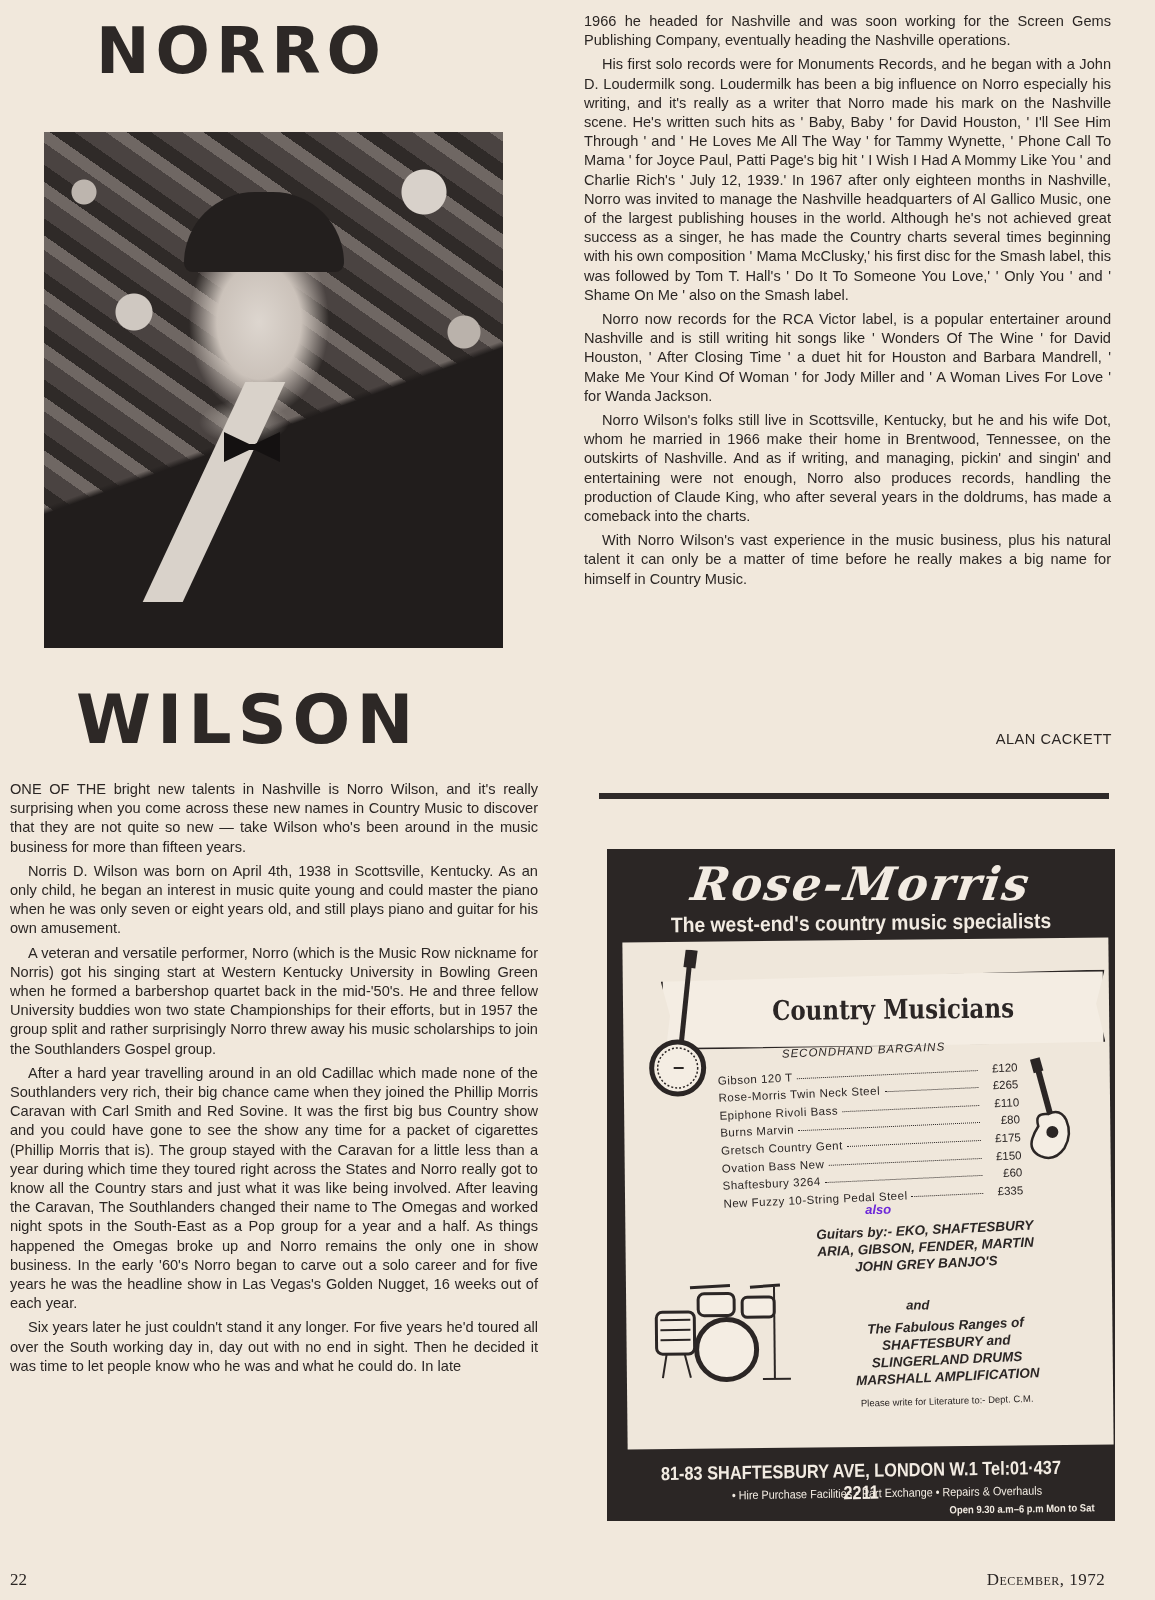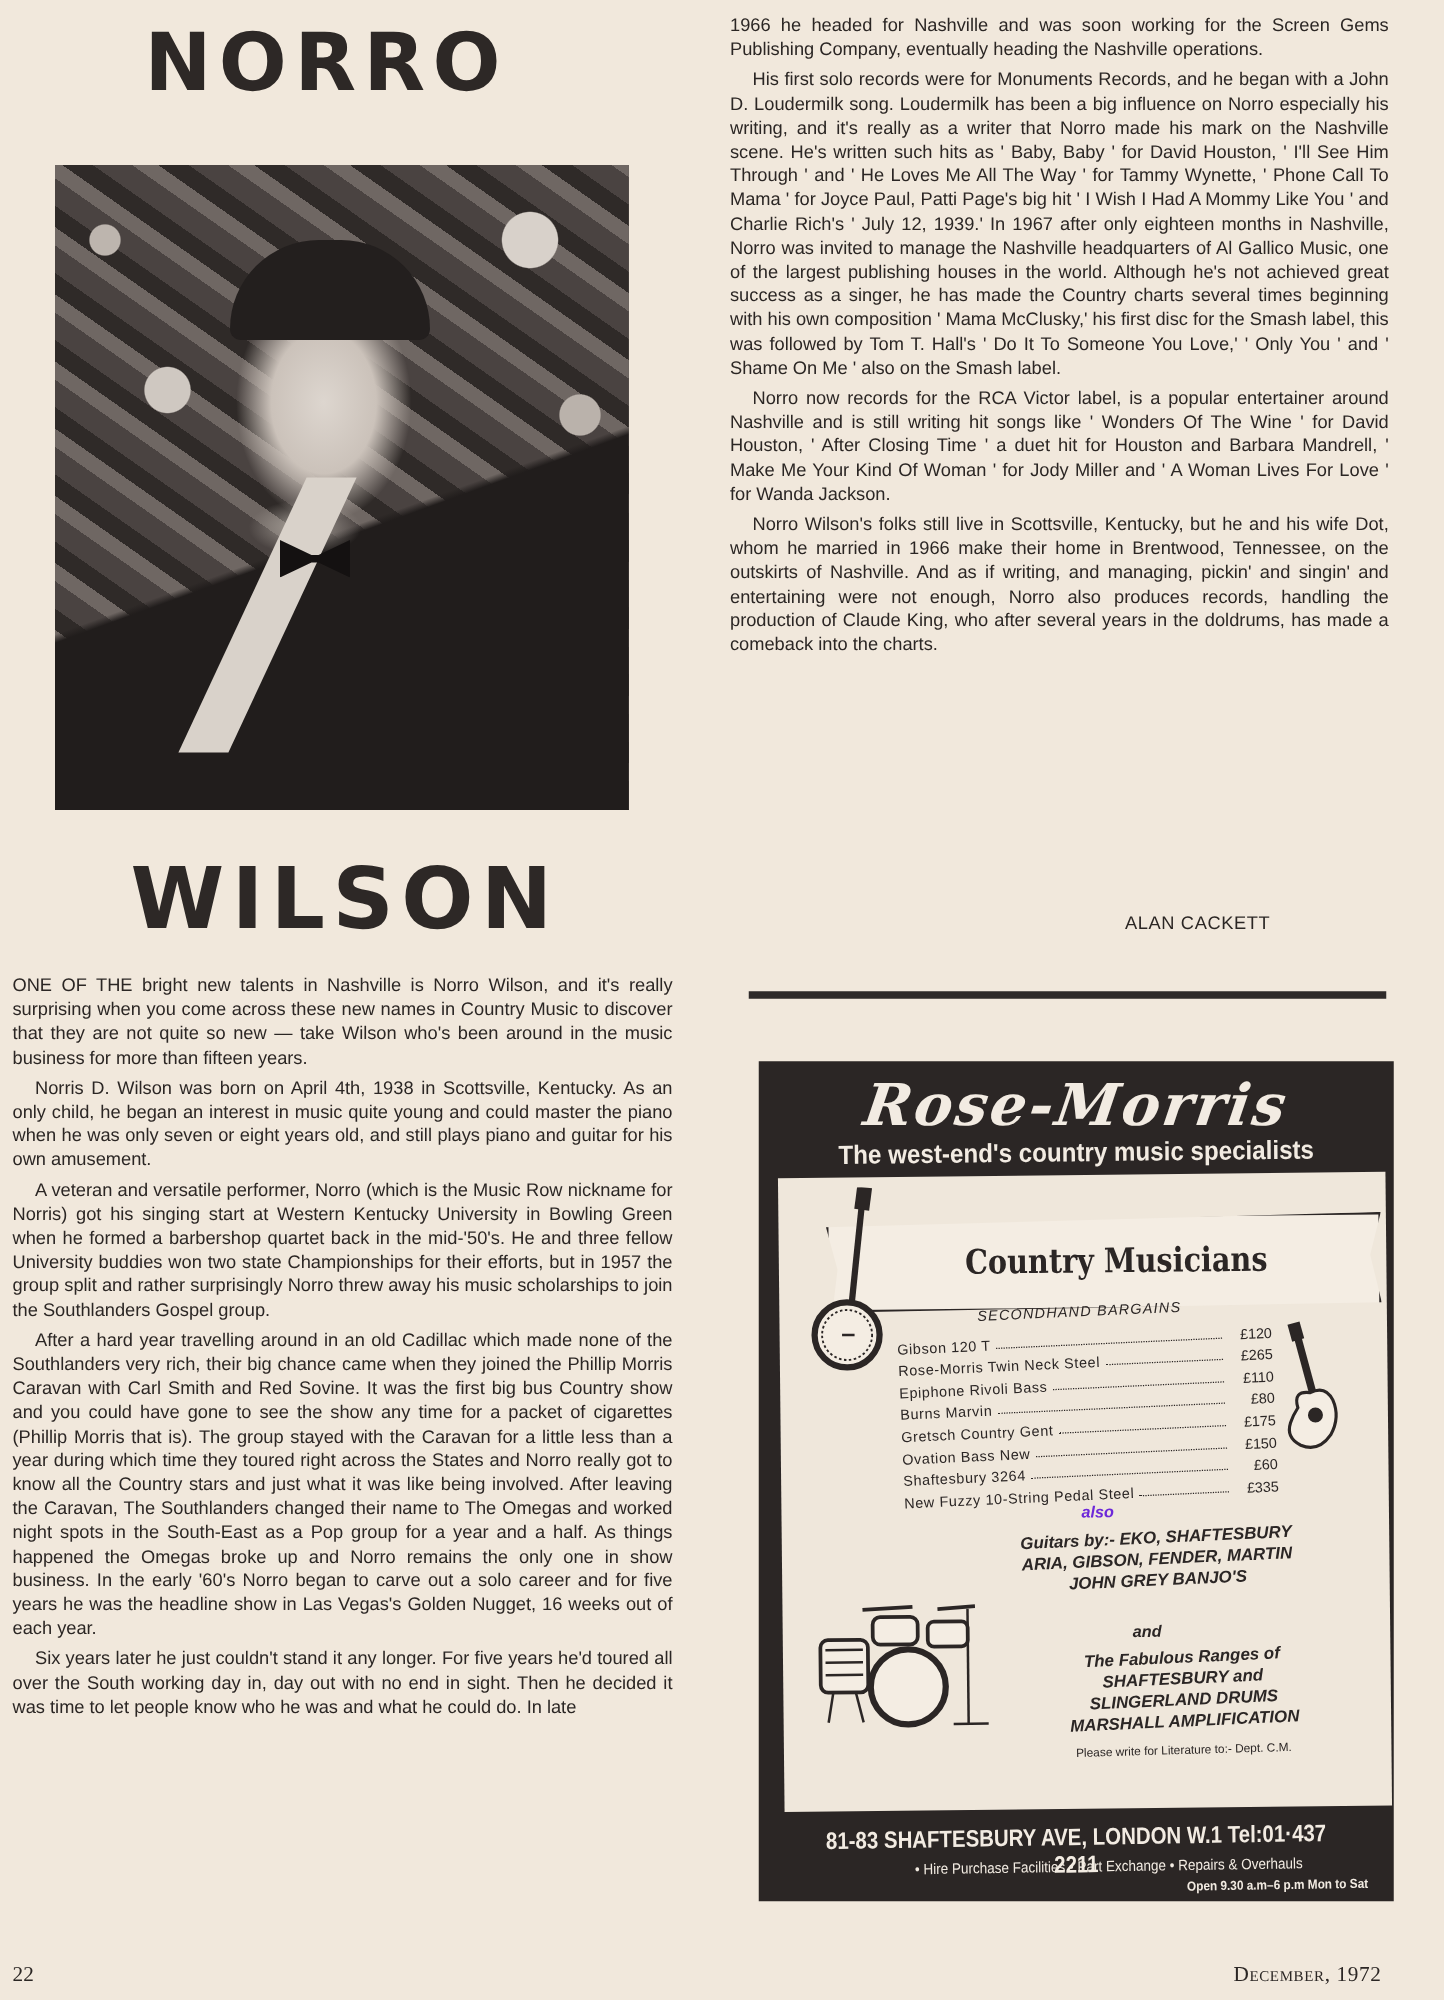"NORRO" .headline { text-align: center -> left }
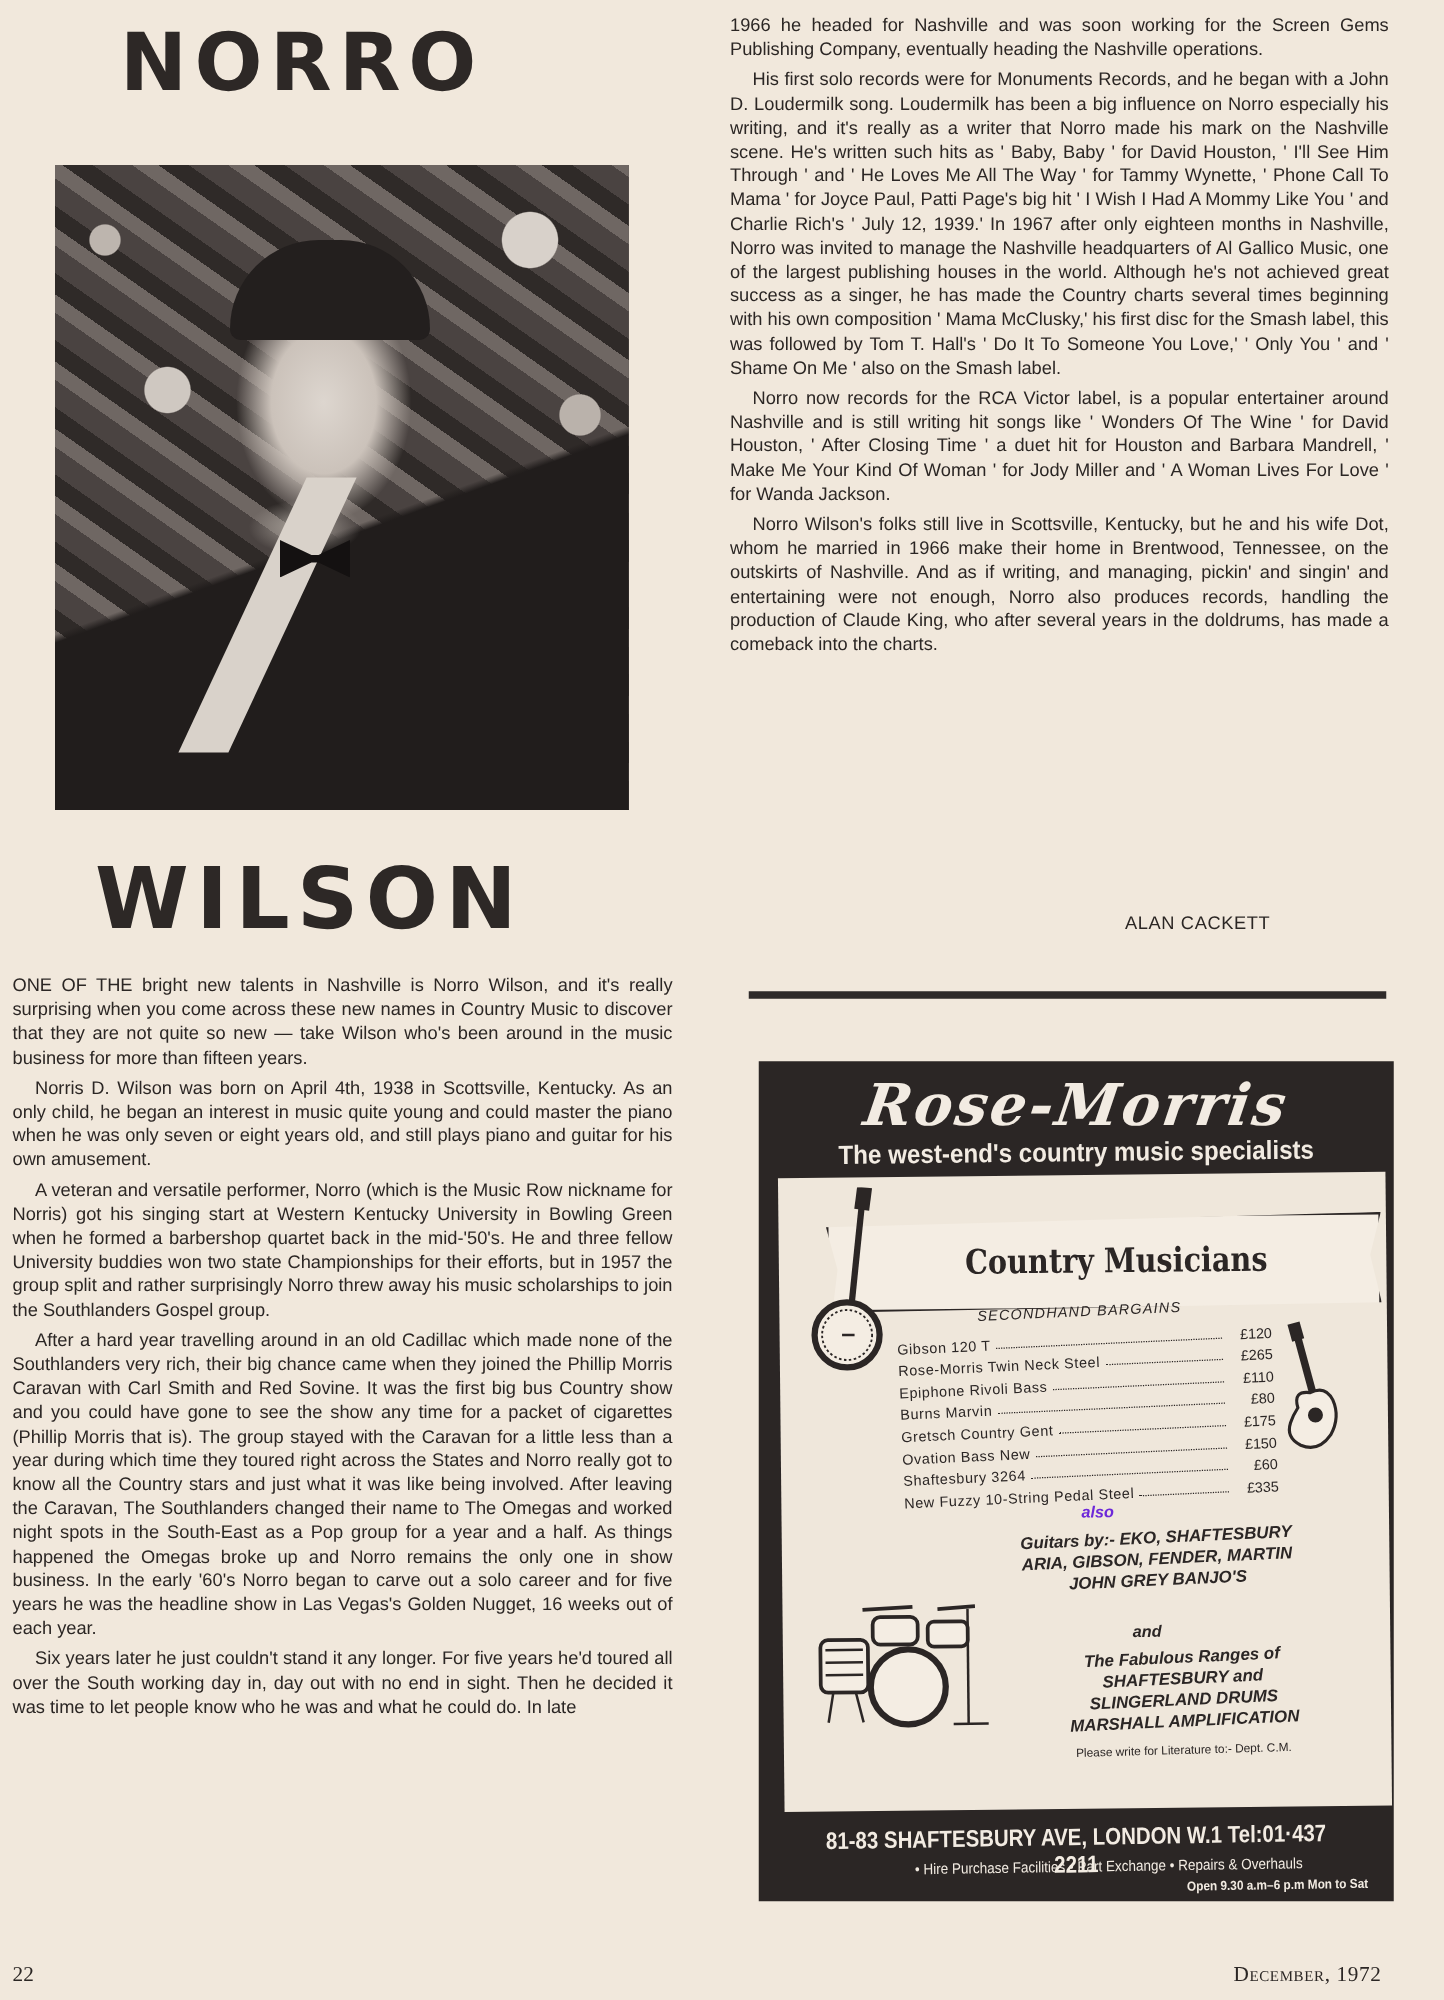"With Norro Wilson's vast experience" p { html: none -> <p>With Norro Wilson's vast experience in the music business, plus his natural talent it can only be a matter of time before he really makes a big name for himself in Country Music.</p> }
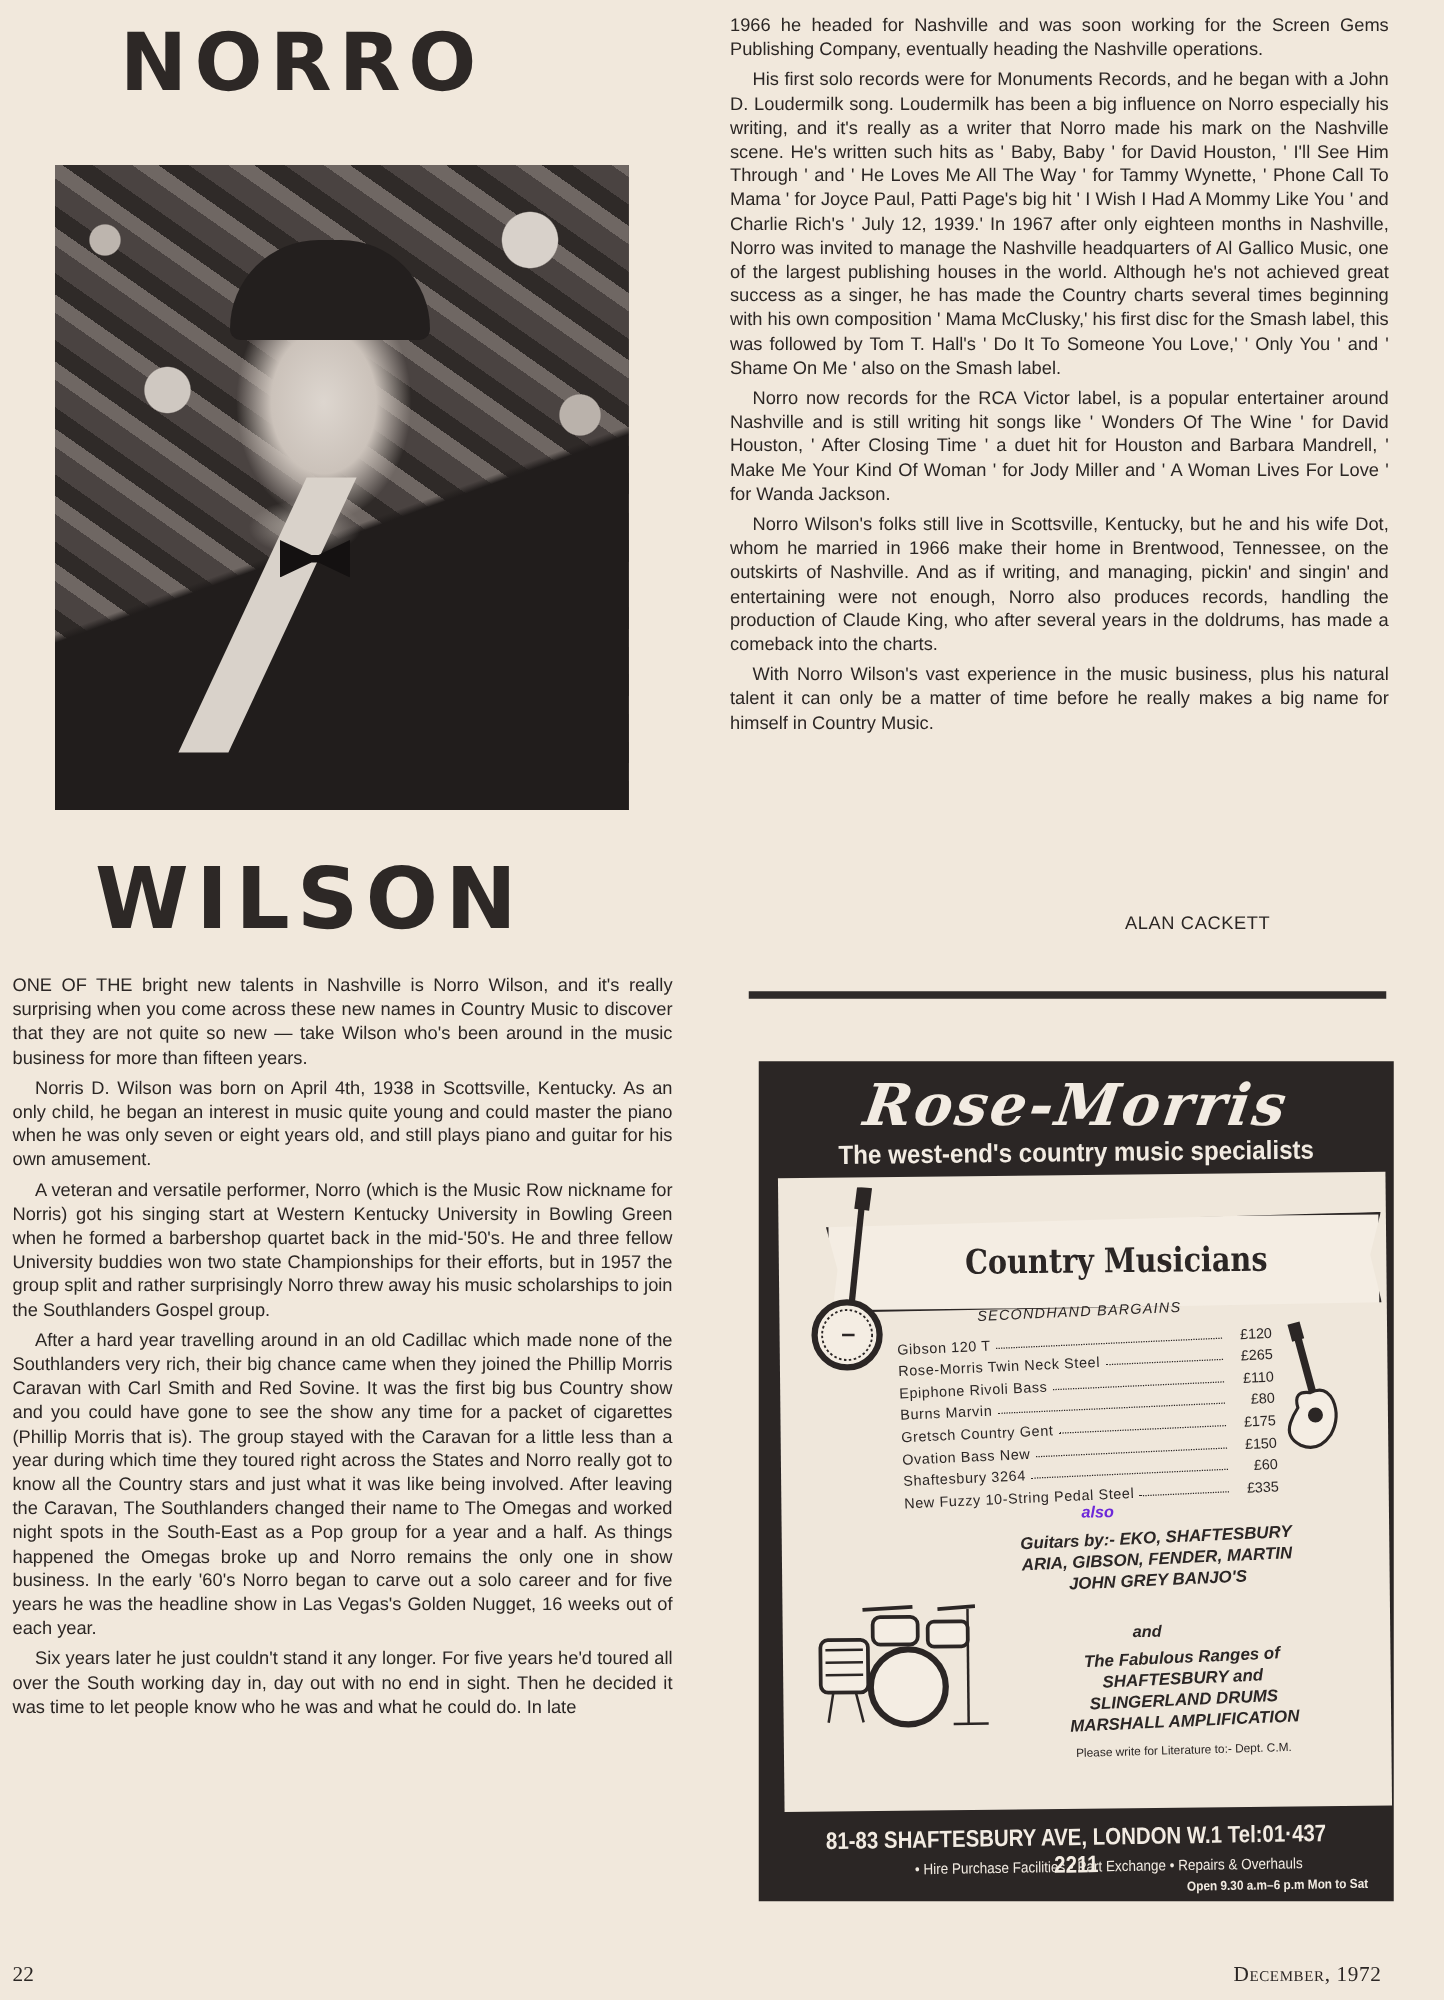"ALAN CACKETT" #byline { text-align: left -> right }
